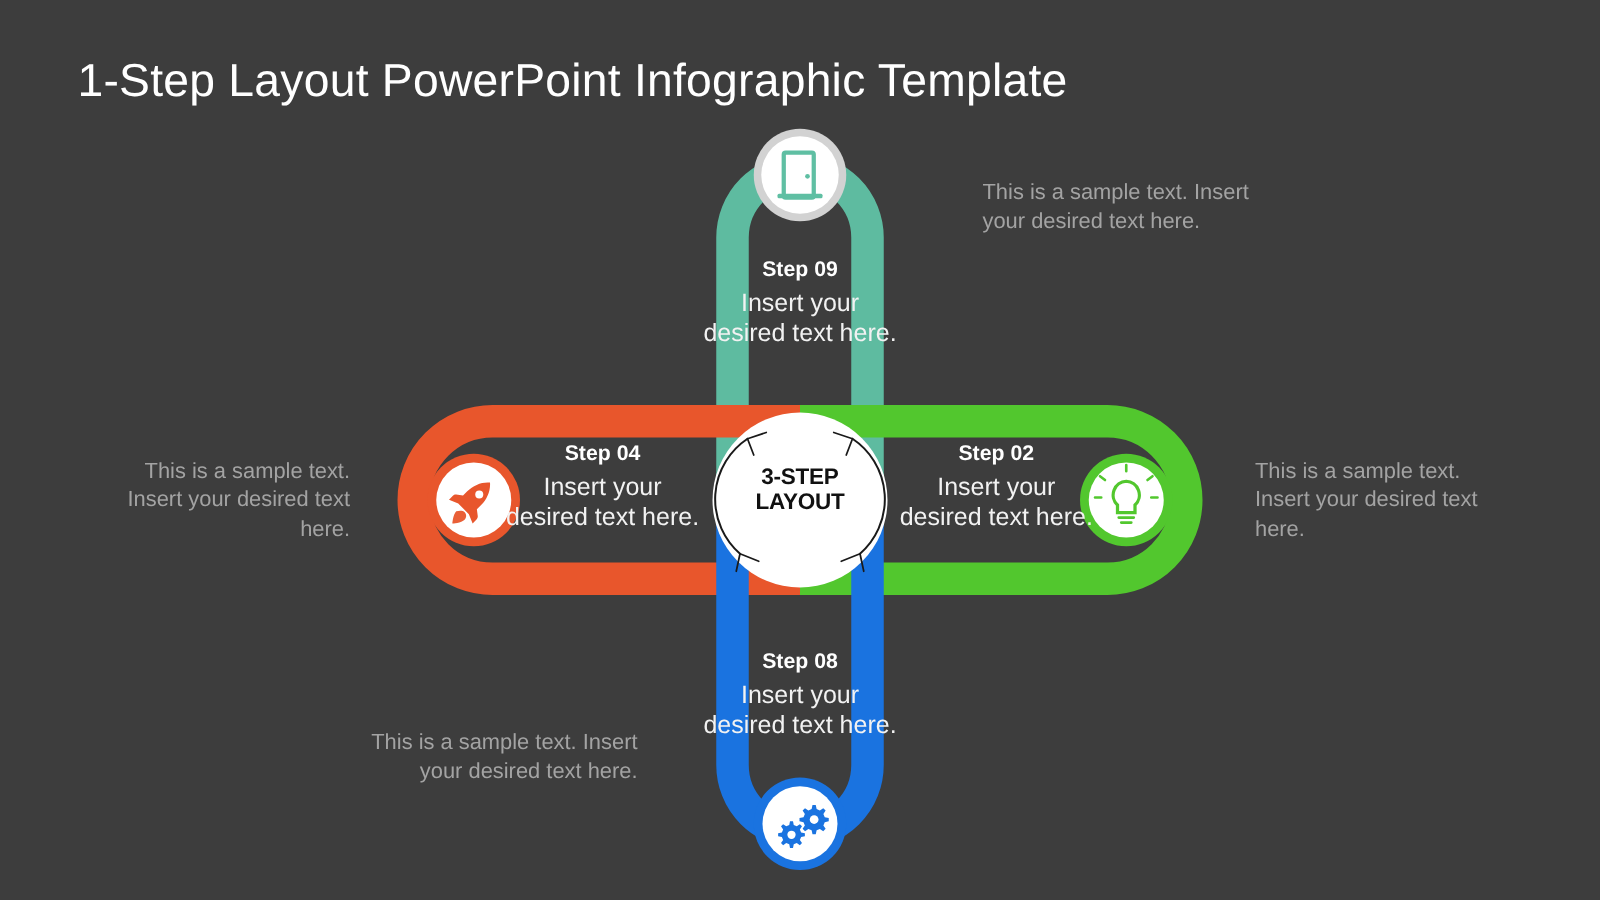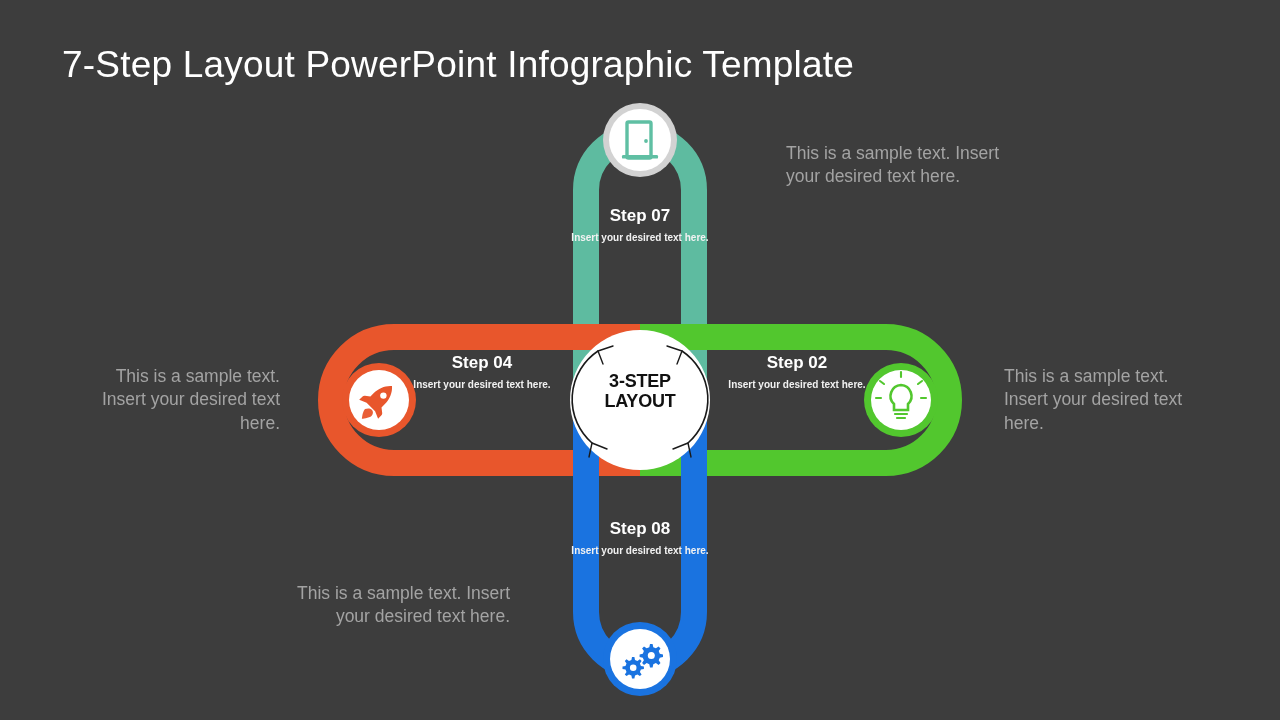"7-Step Layout PowerPoint Infographic" div { text: 7-Step -> 1-Step }
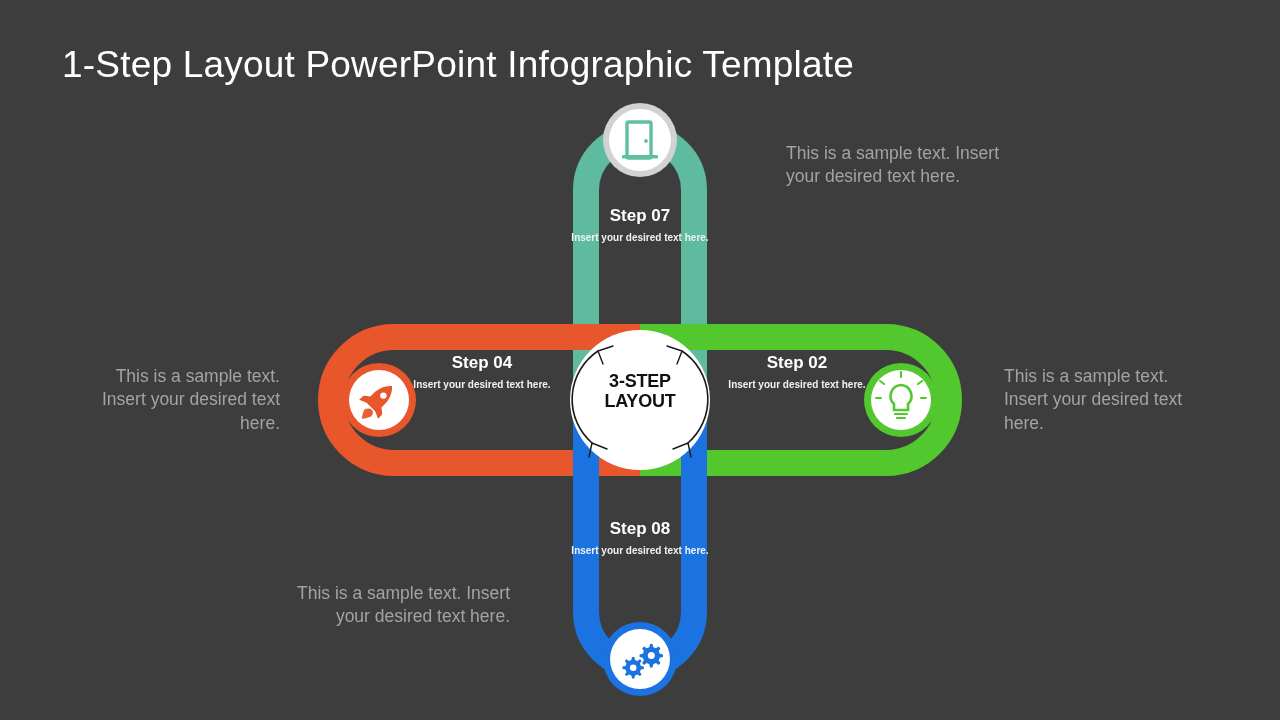"Step 07" div.step-title { text: 07 -> 09 }
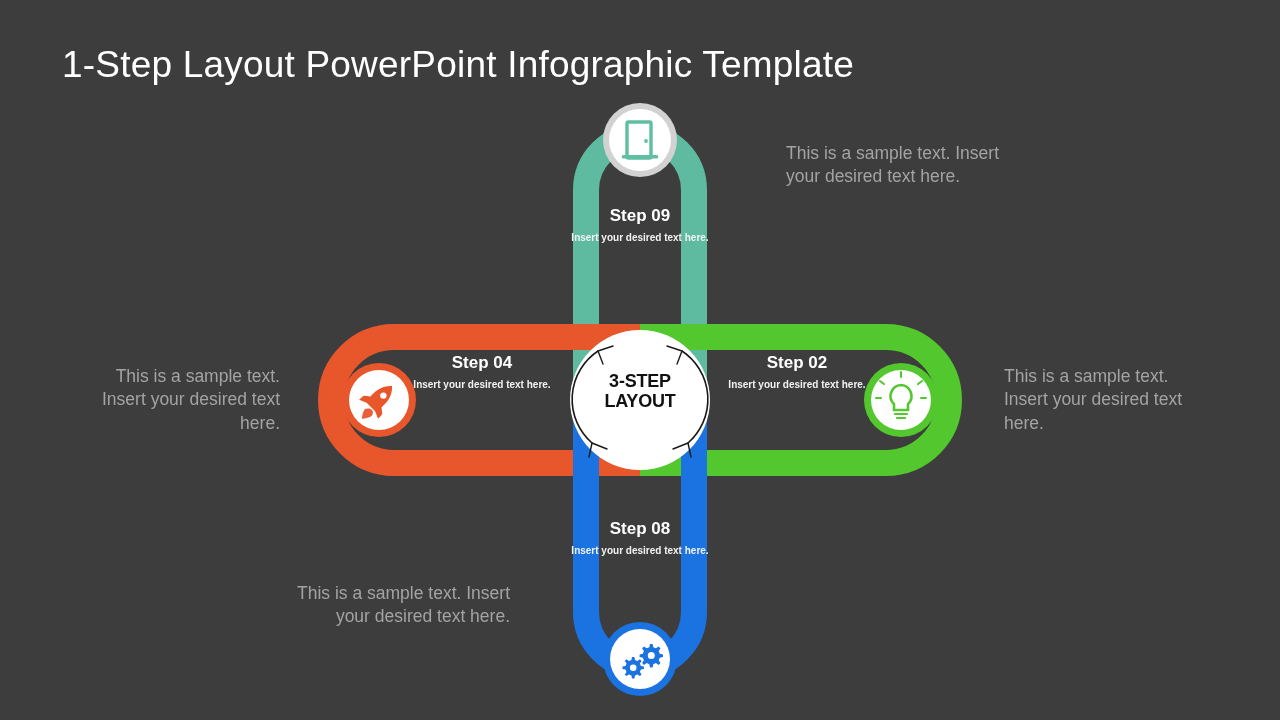"Insert your desired text here." .step-desc { font-size: 10px -> 20px; font-weight: 700 -> 400 }
